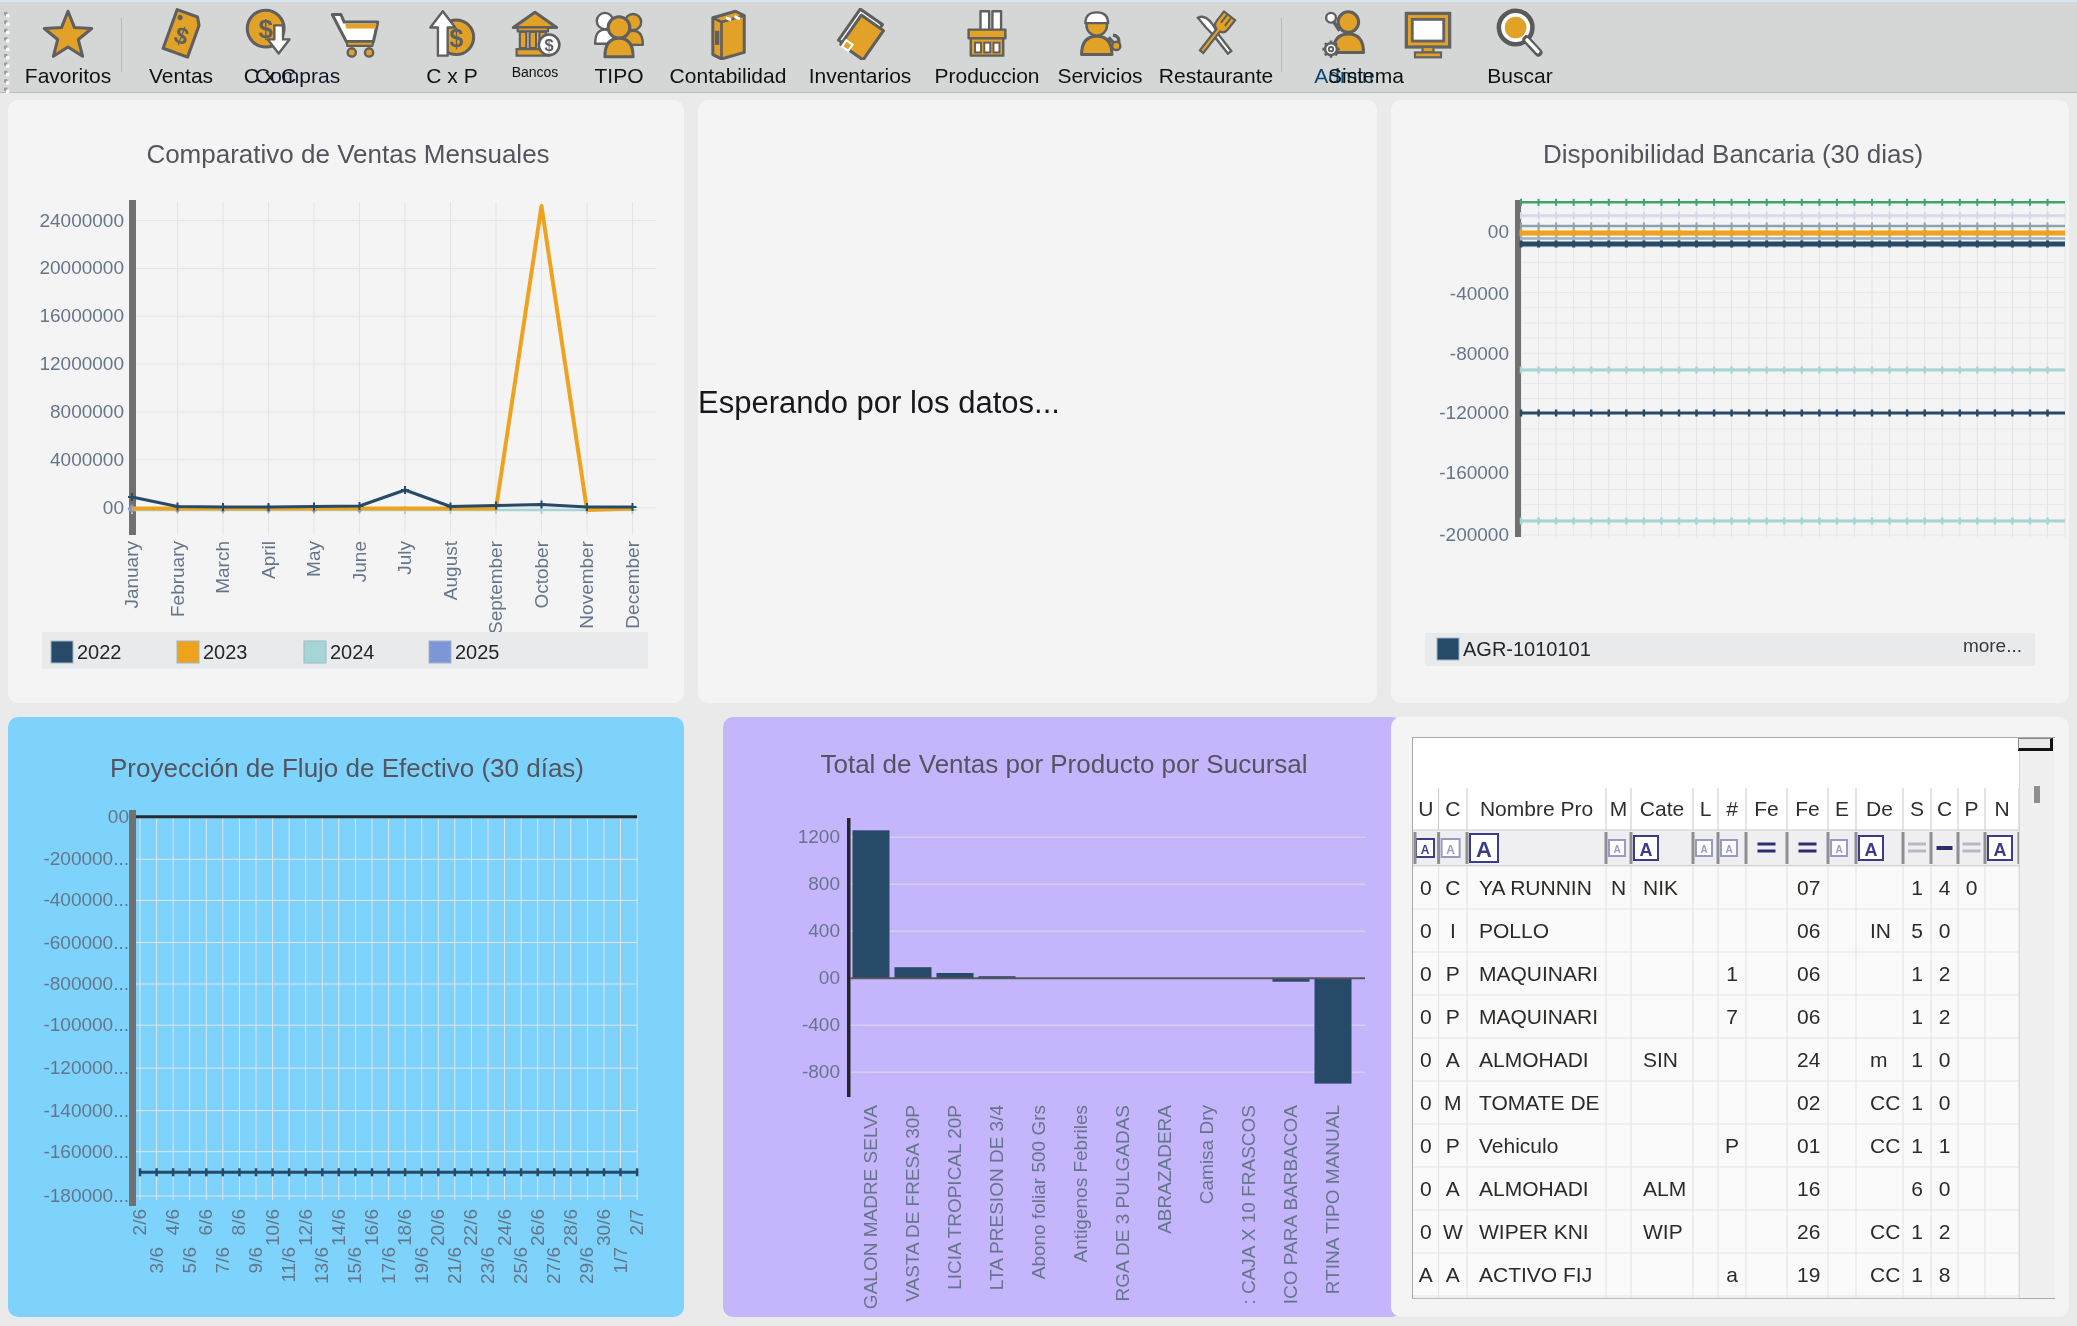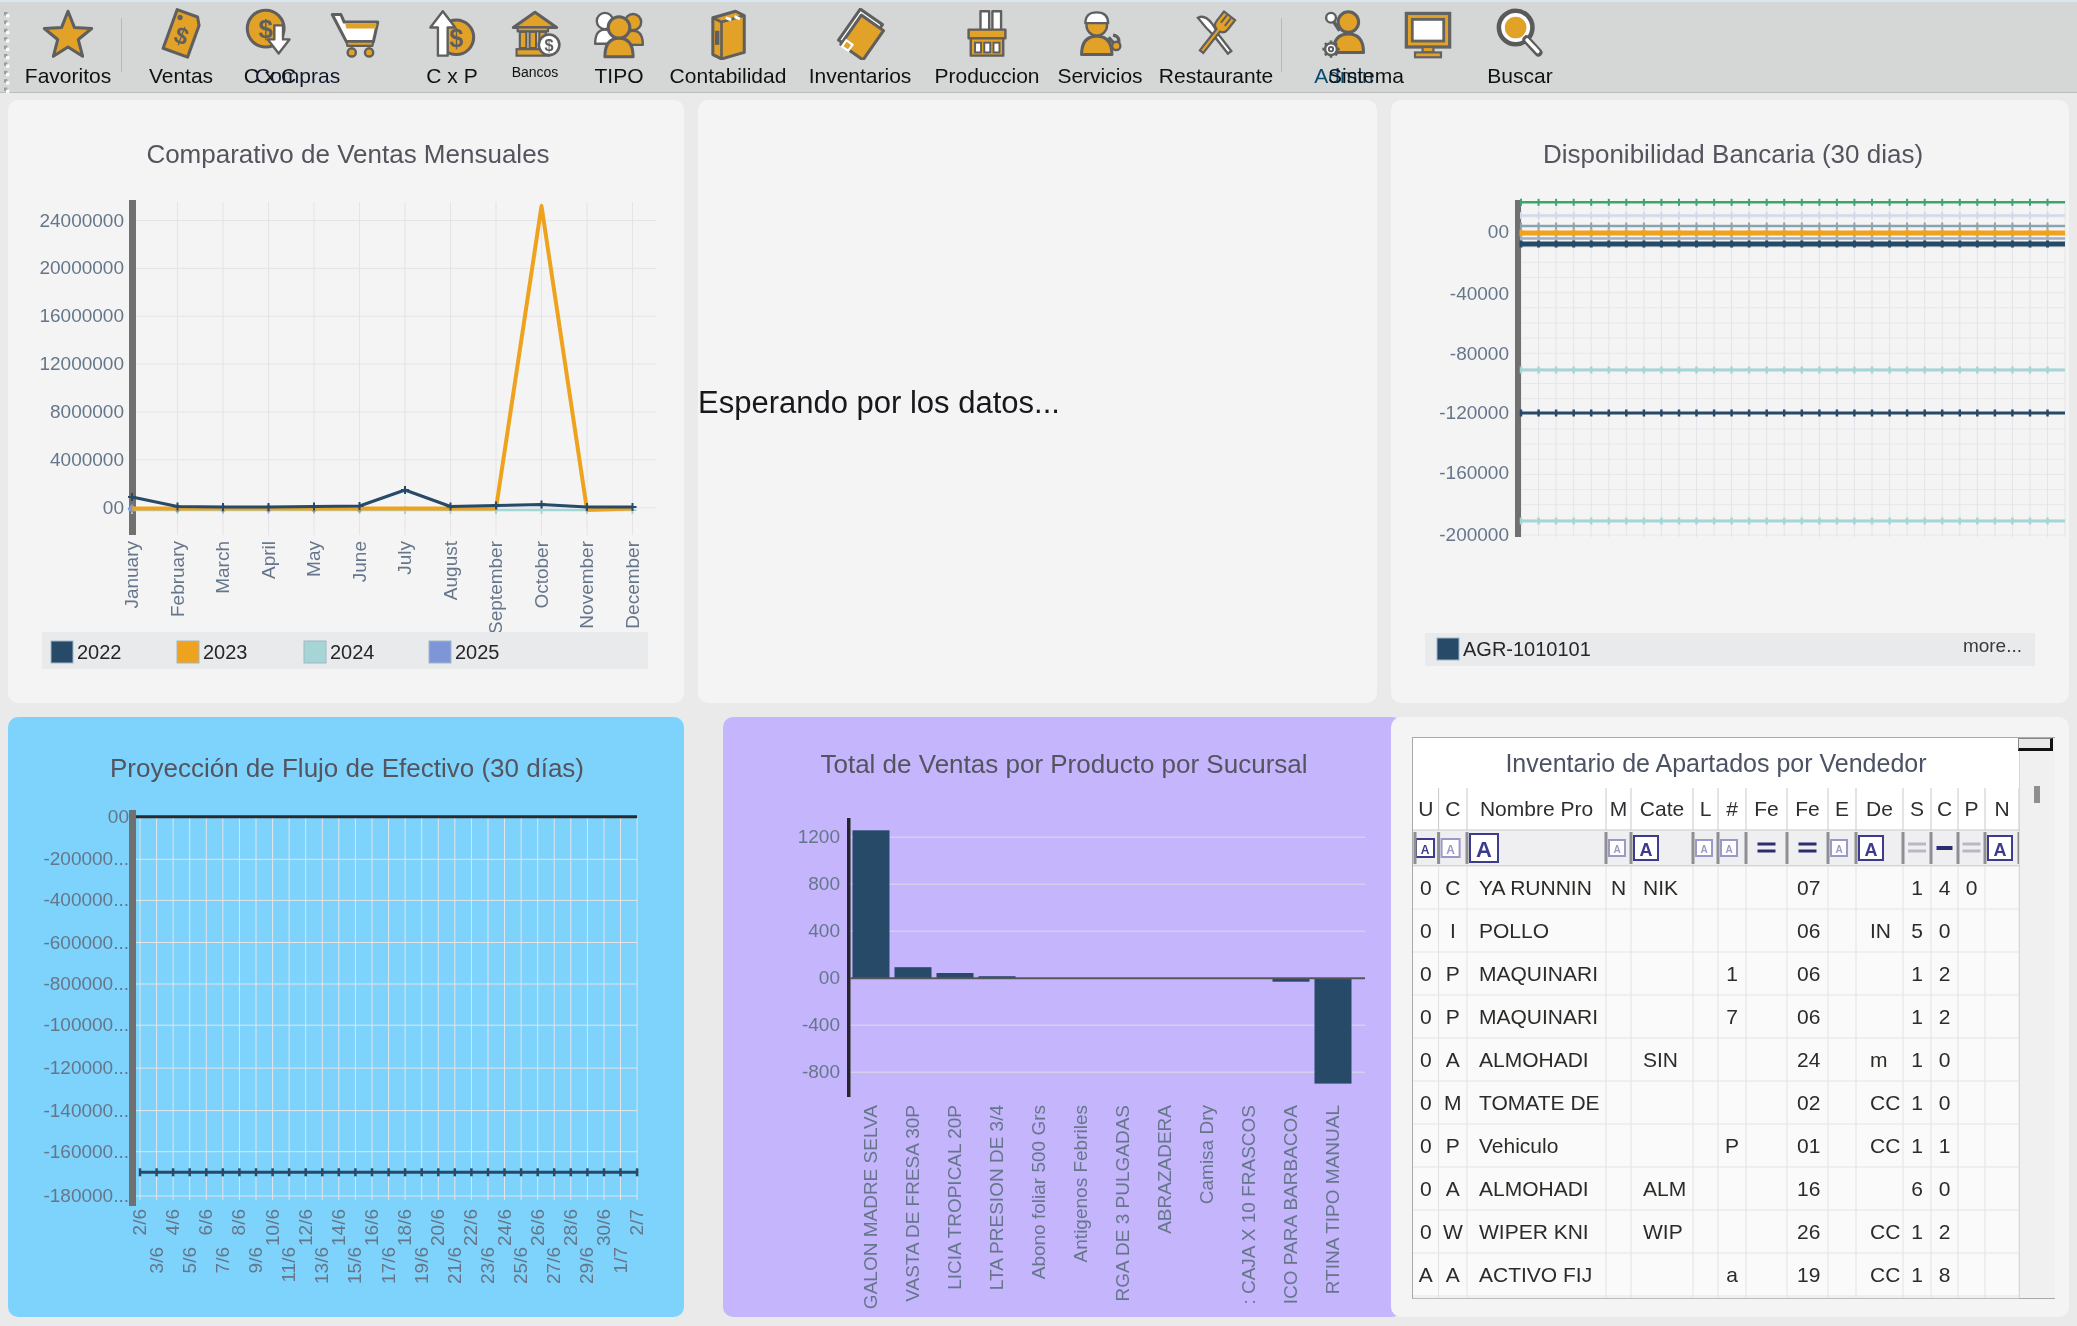"Inventario de Apartados por Vendedor" div { html: <div>Inventario de Apartados por Vendedor</div> -> none }
